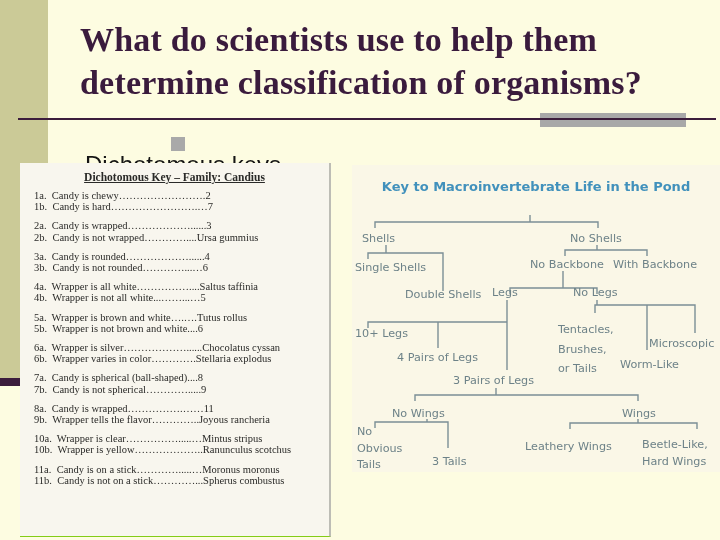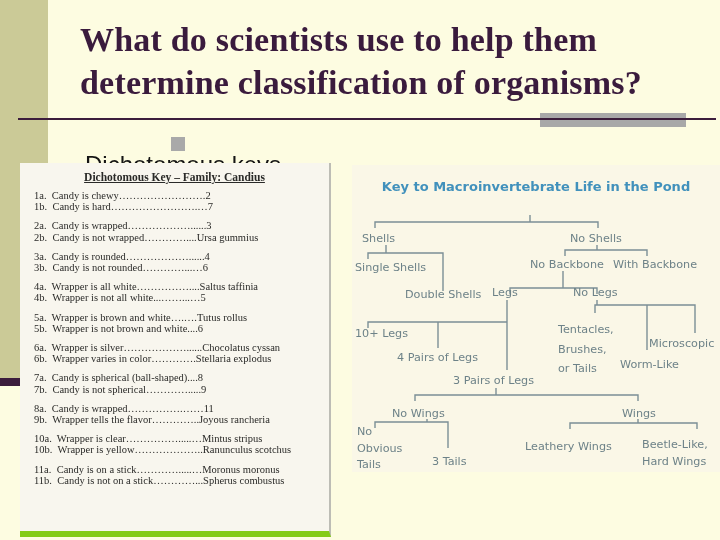"Dichotomous Key – Family: Candius" .doc { border-bottom: 6px solid #84cc16 -> 1px solid #84cc16 }
